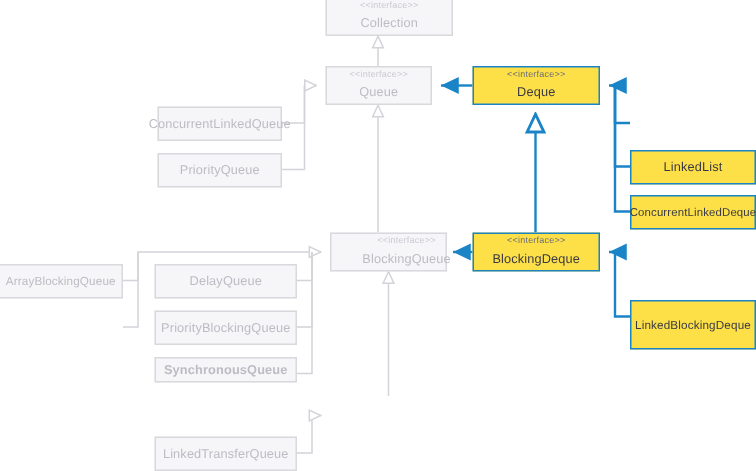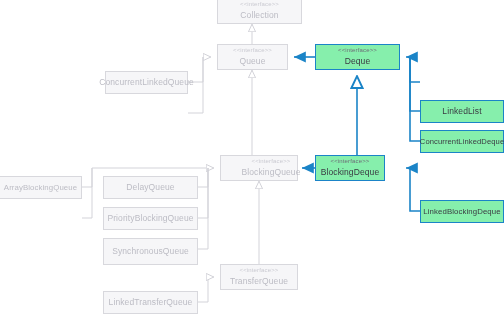"Deque" .node.hl { background: #86efac -> #fde047 }
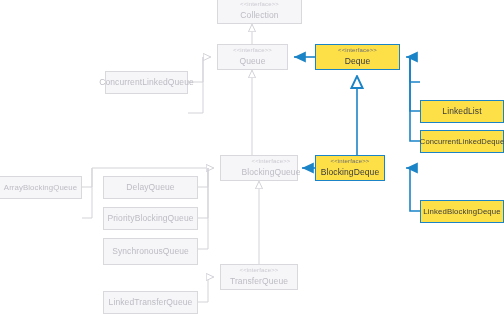"PriorityQueue" div.node { html: none -> <div> <span>PriorityQueue</span> </div> }
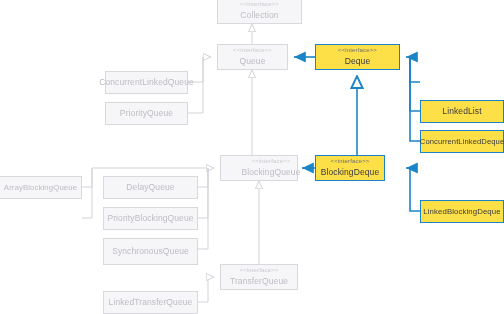"BlockingDeque" div.node { width: 70px -> 85px }
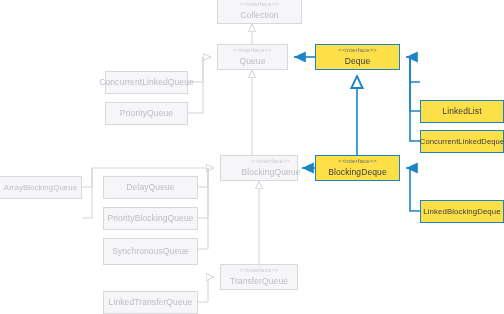"LinkedBlockingDeque" div.node { height: 23px -> 33px }
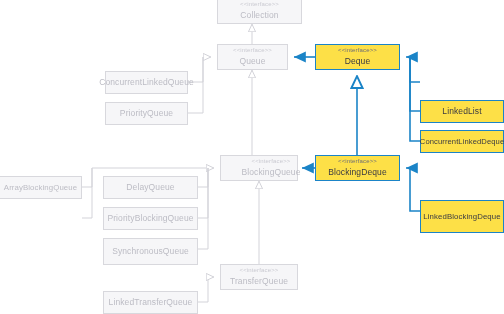"SynchronousQueue" div.node { font-weight: none -> bold; height: 27px -> 17px }
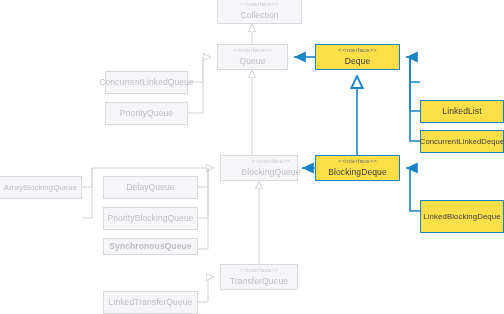"TransferQueue" div.node { html: <div> <span>&lt;&lt;interface&gt;&gt;</span> <span>TransferQueue</span> </div> -> none }
